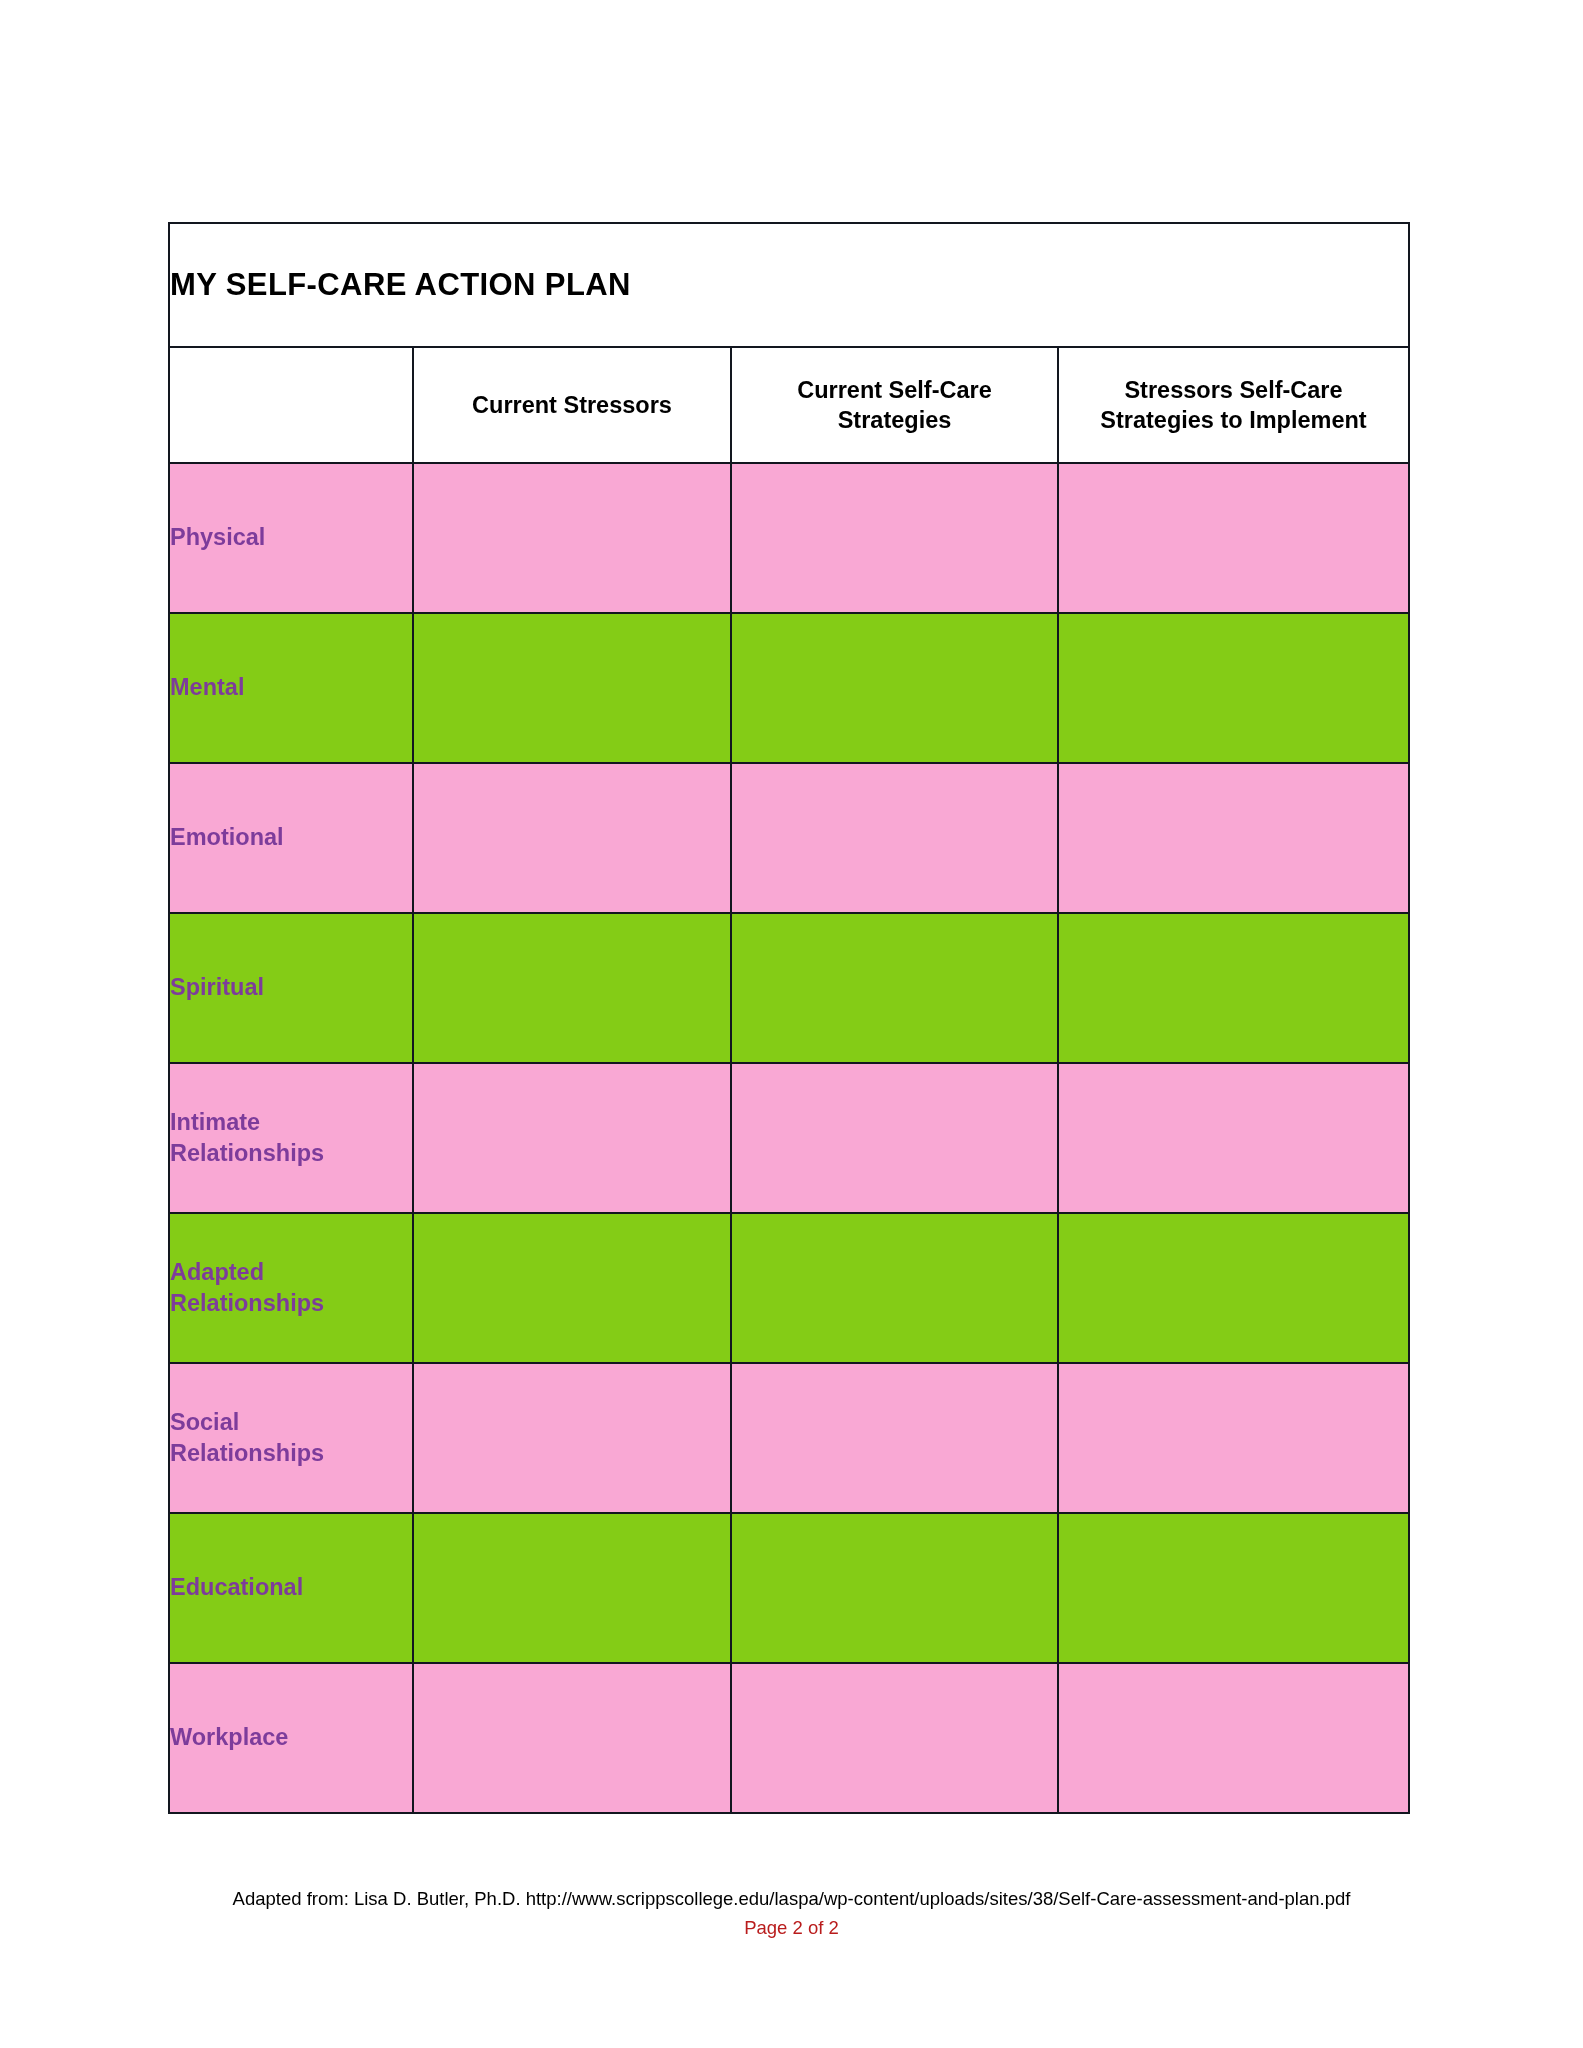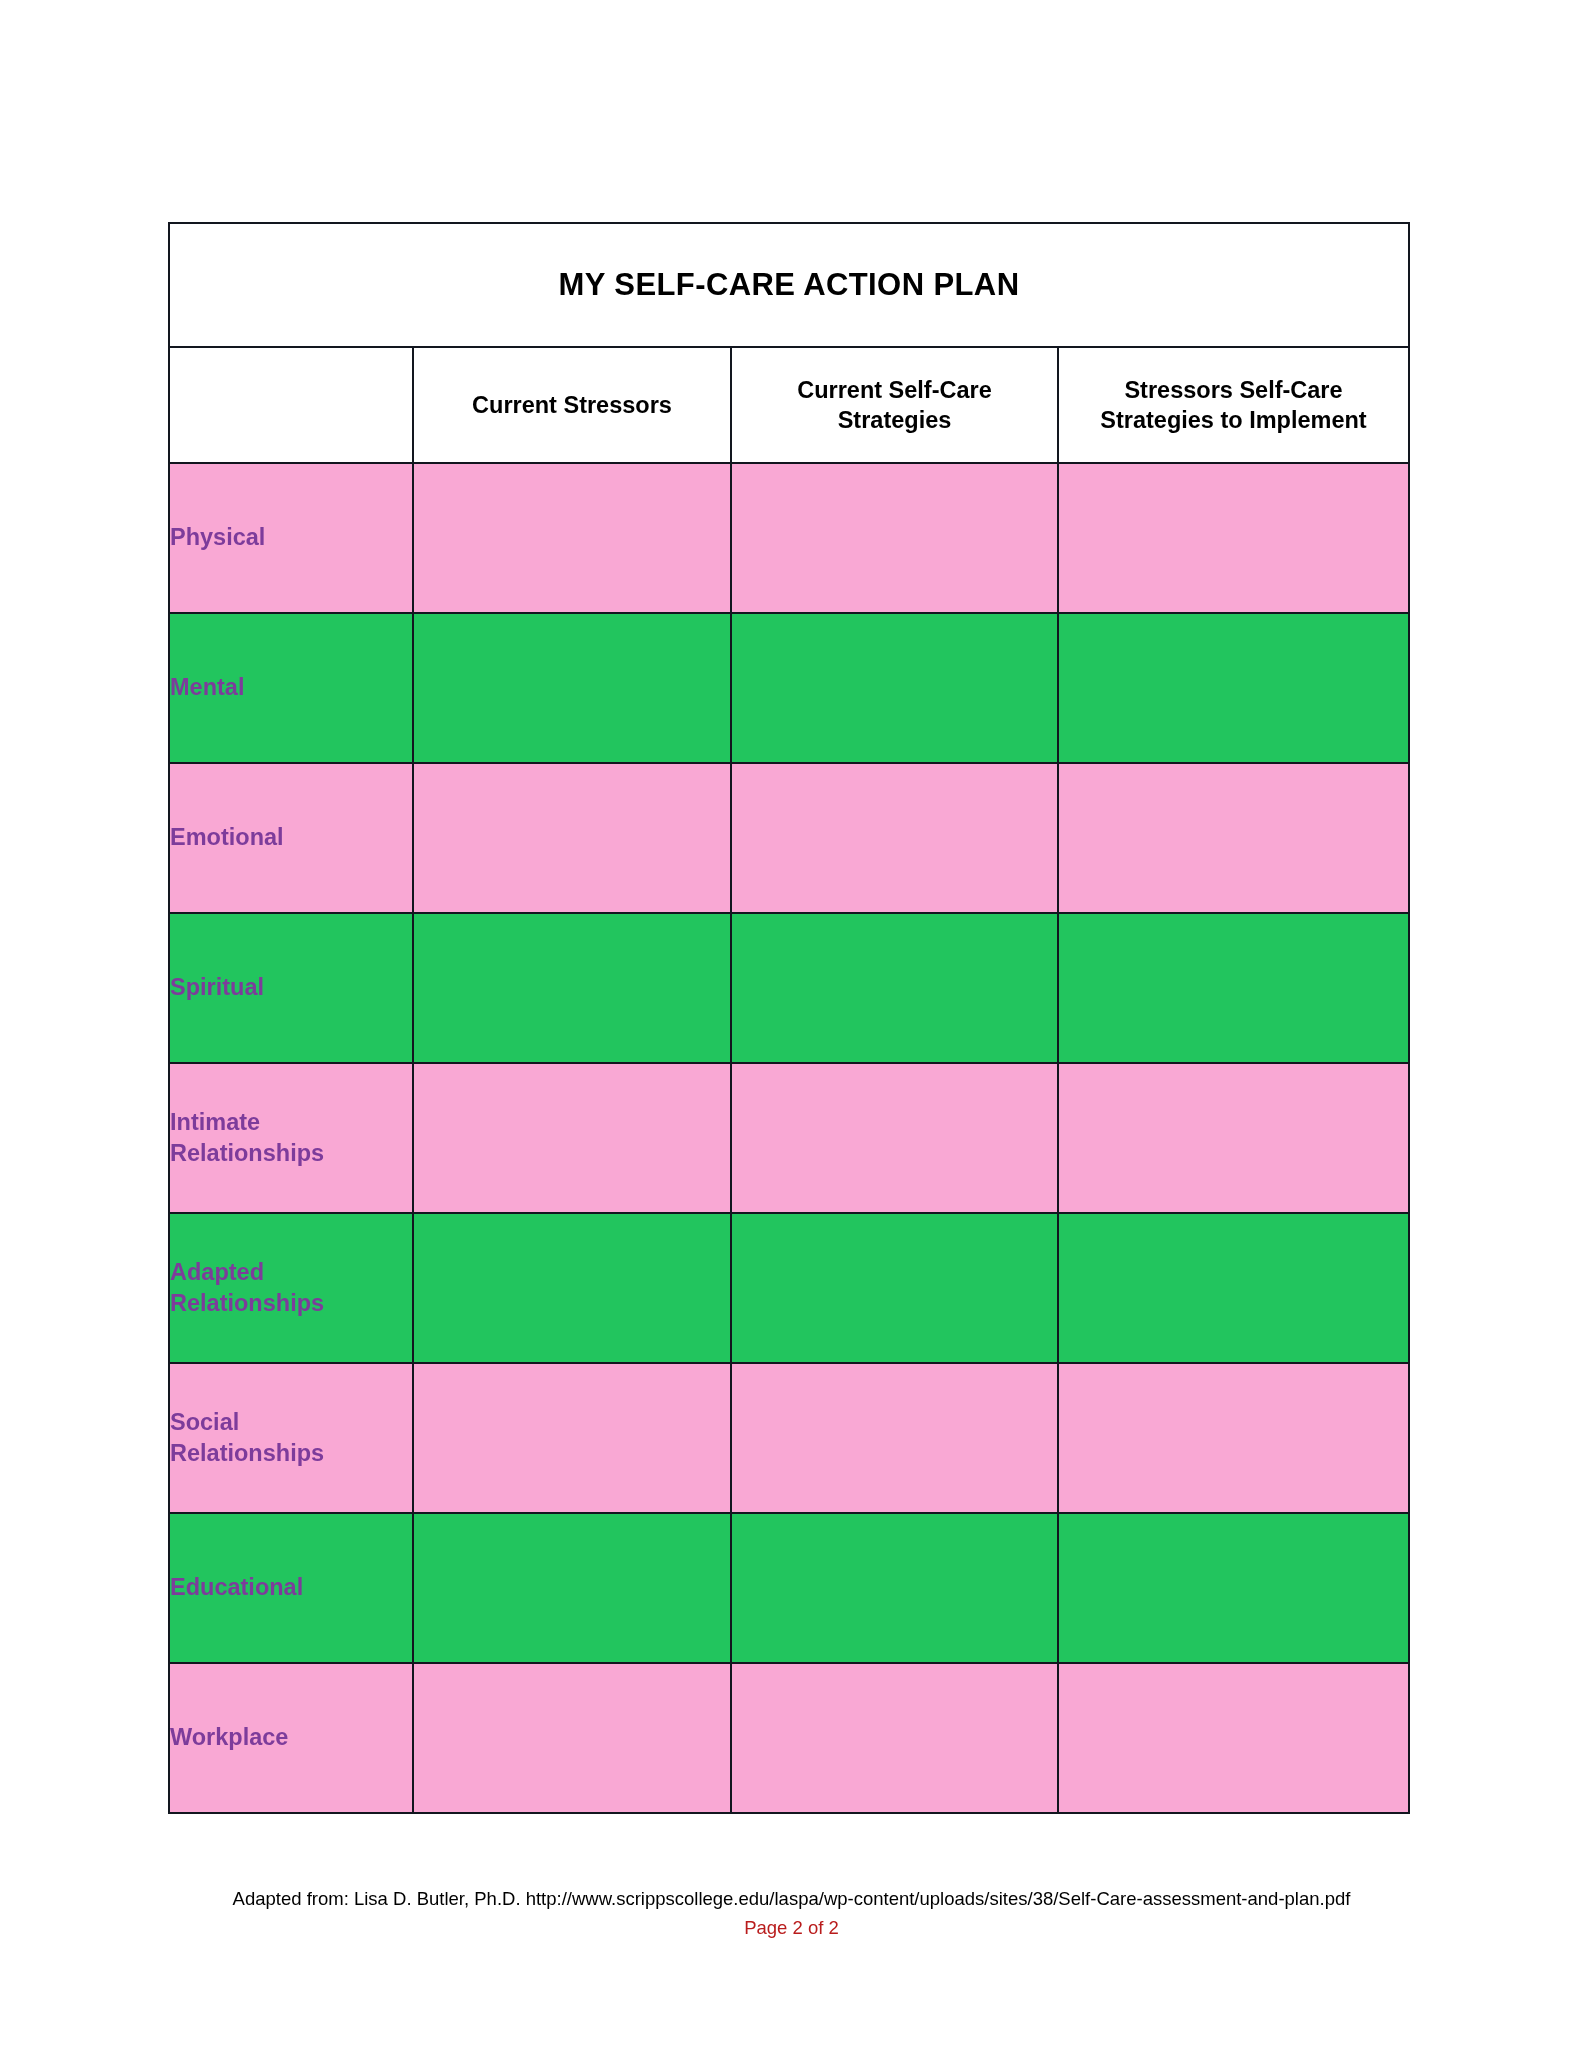"MY SELF-CARE ACTION PLAN" .title-cell { text-align: center -> left }
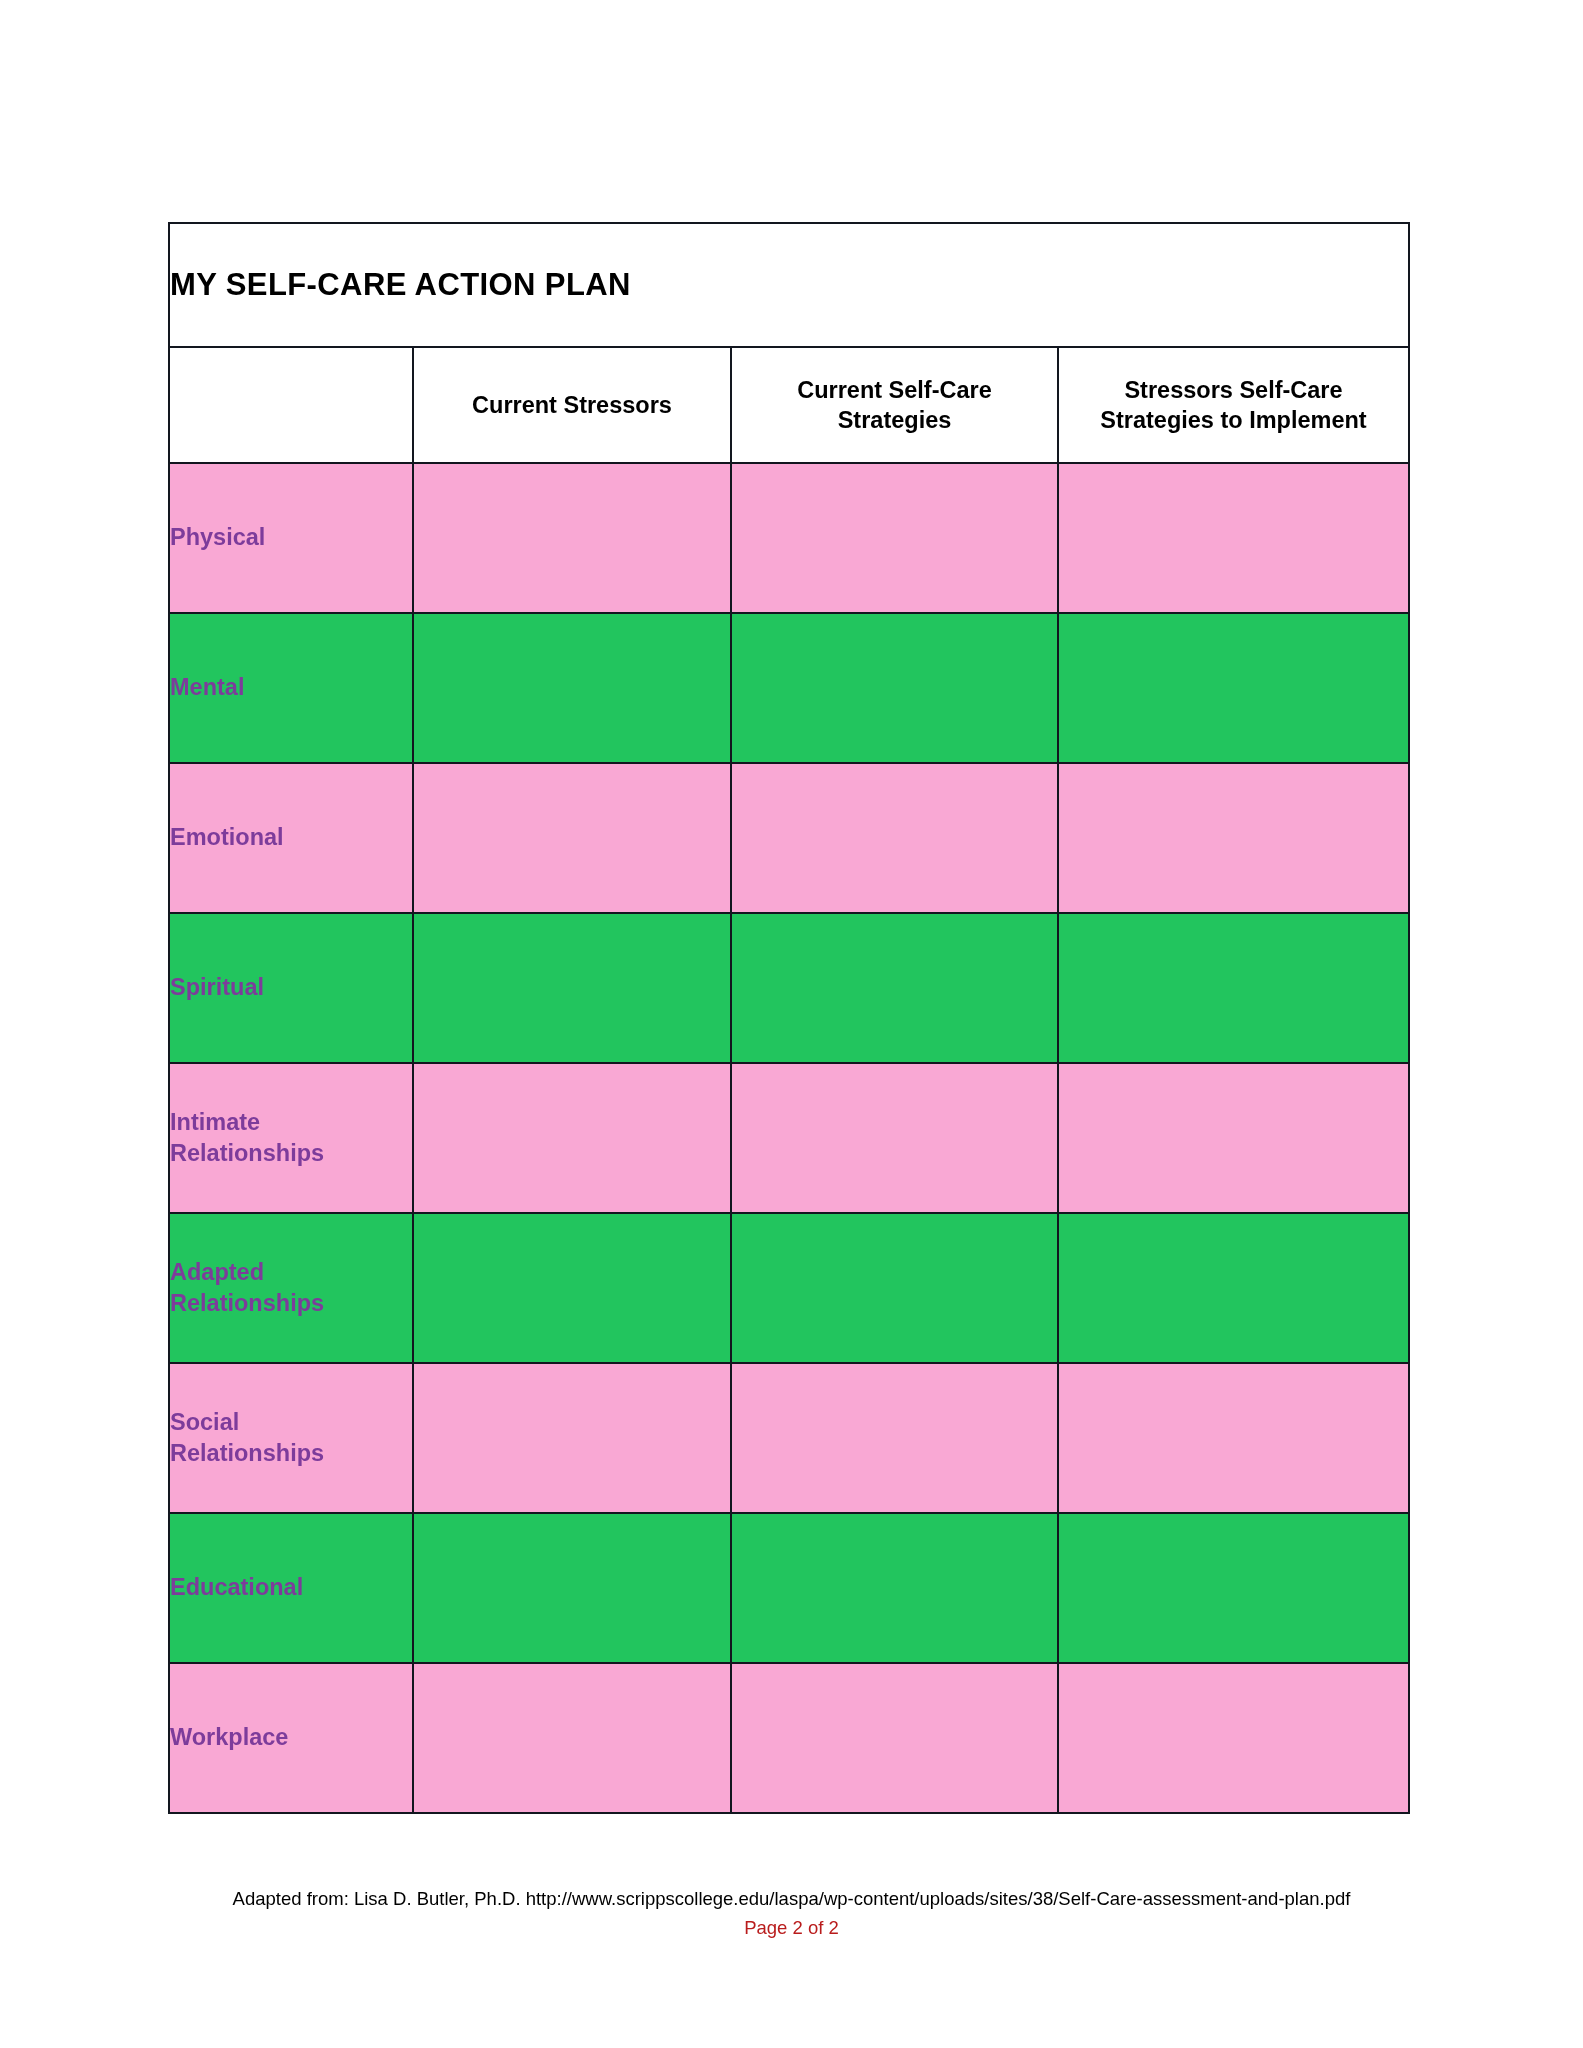"Mental" tr.row-even td { background: #22c55e -> #84cc16 }
